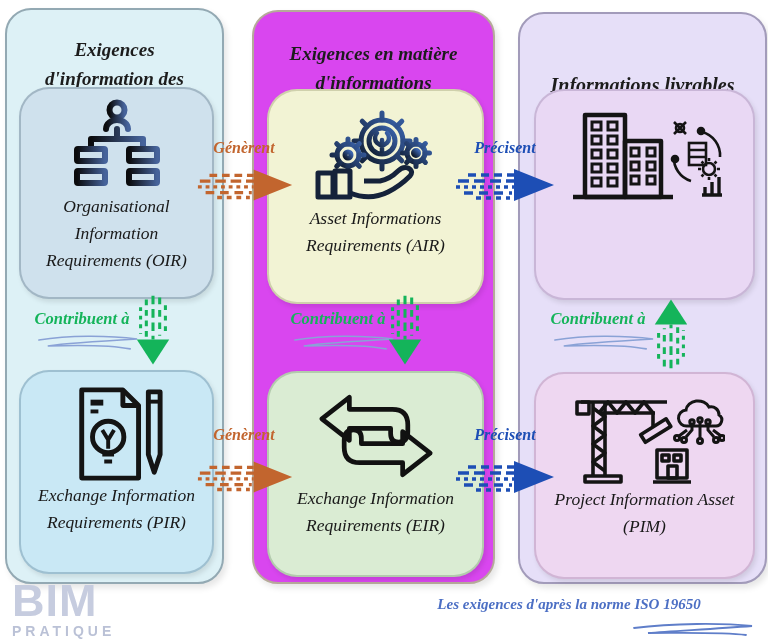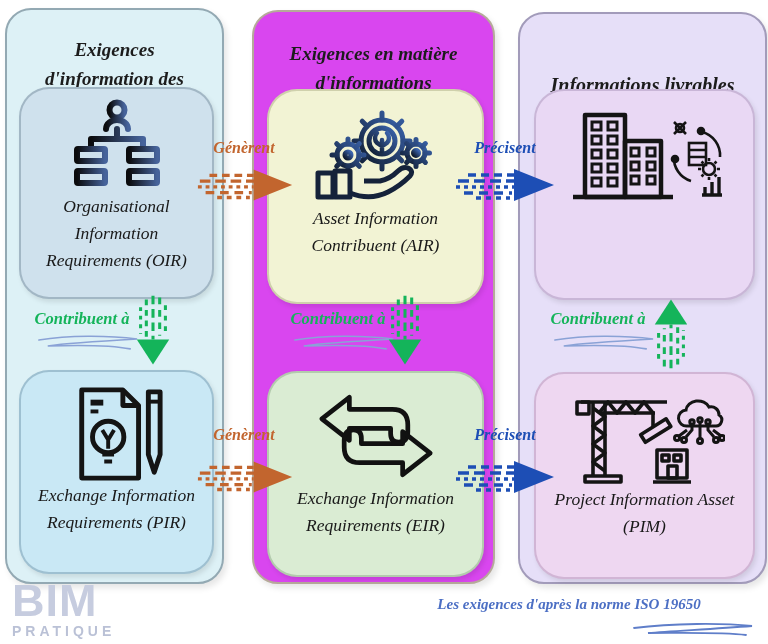"Asset Information Contribuent (AIR)" p.box-label { text: Information Contribuent -> Informations Requirements }
